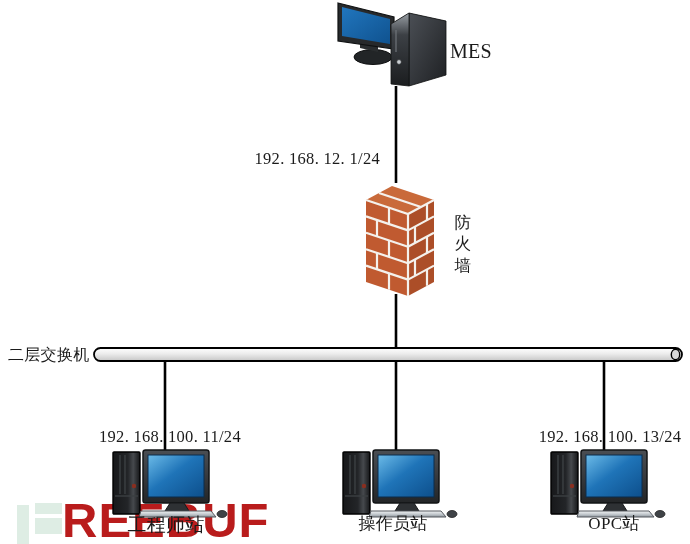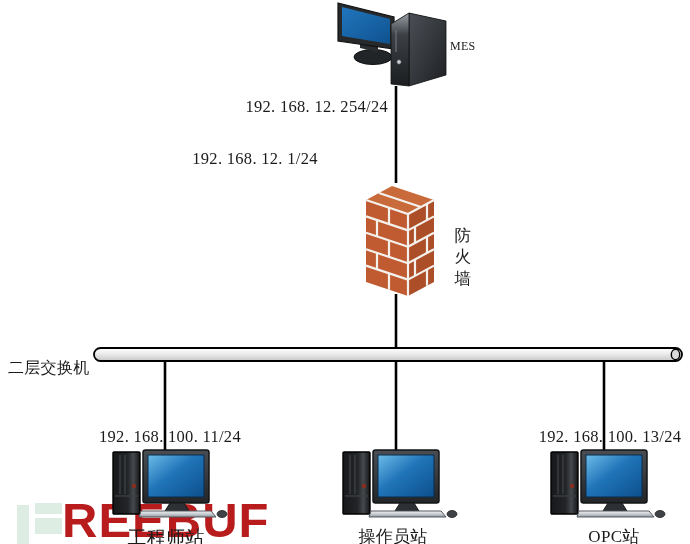"MES" div.lbl { font-size: 12px -> 20px }
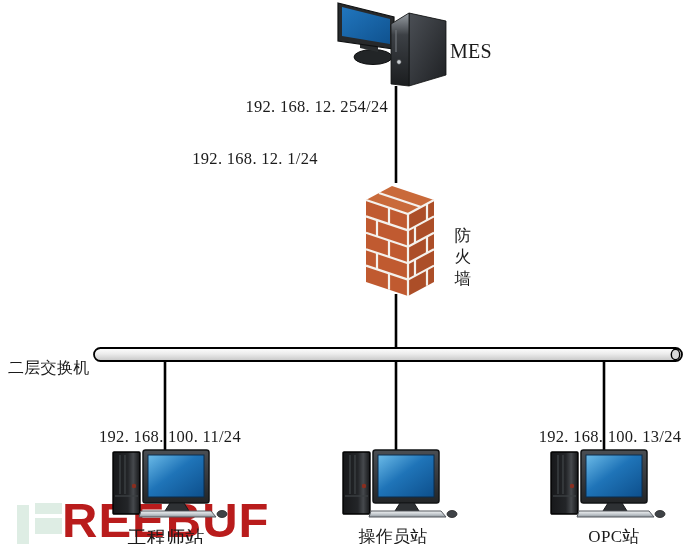"192. 168. 12. 254/24" div.lbl { html: <div>192. 168. 12. 254/24</div> -> none }
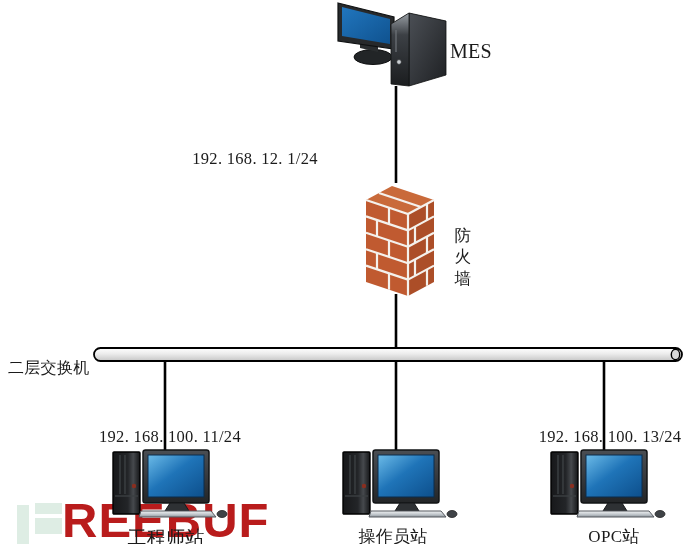"192. 168. 12. 1/24" div.lbl { text-align: center -> none }
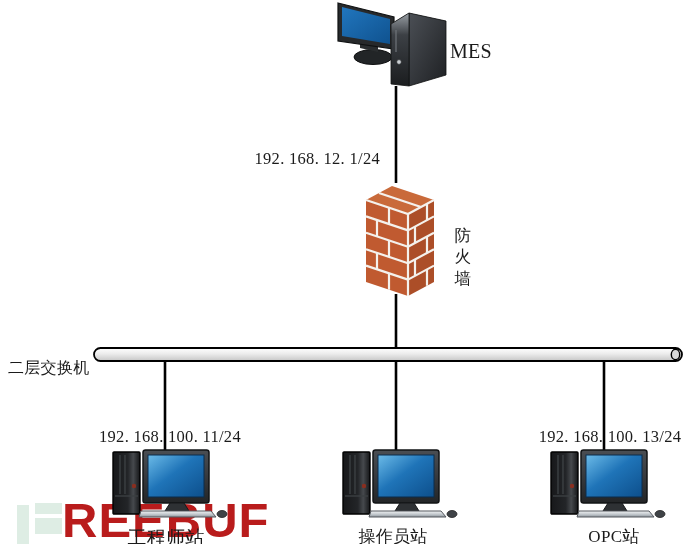"防火墙" .cjk { margin-top: 13px -> none }
